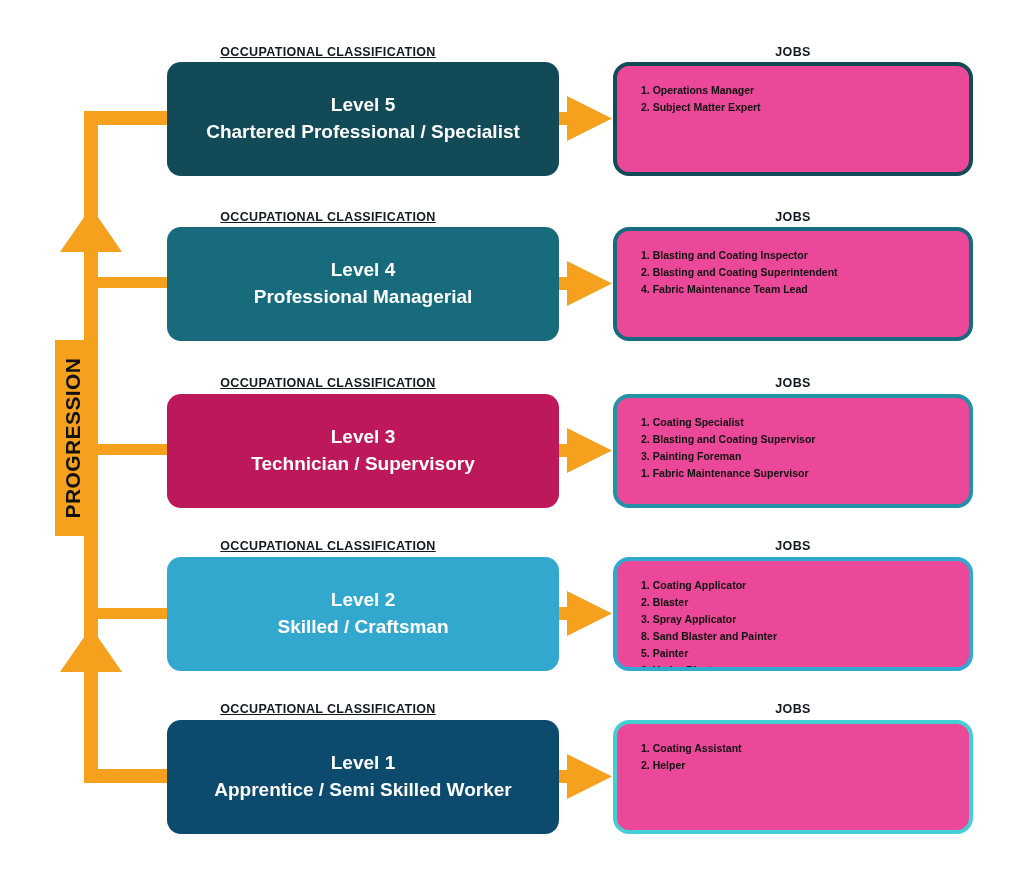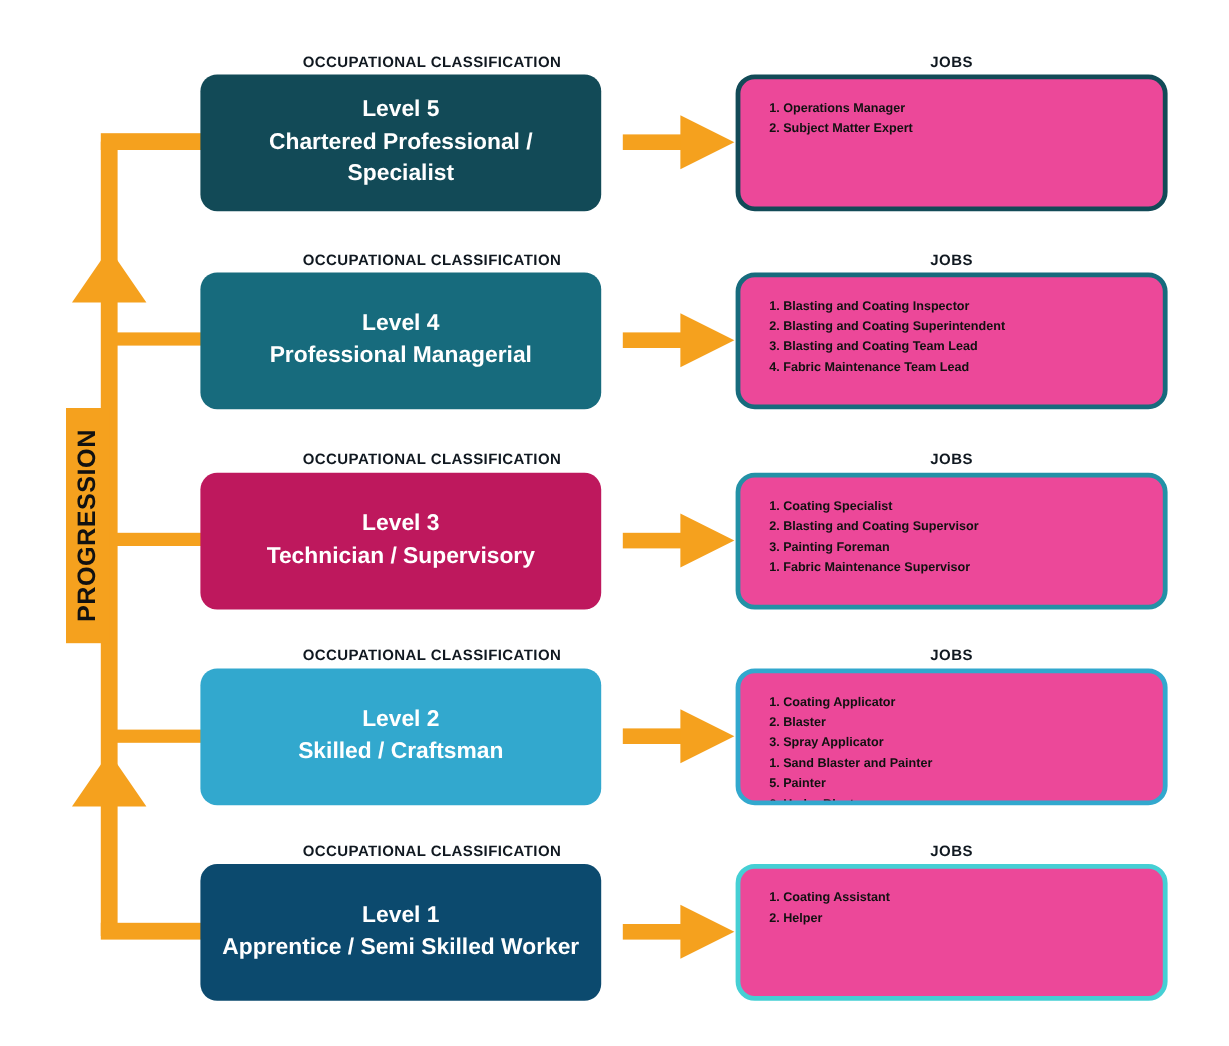"OCCUPATIONAL CLASSIFICATION" .col-heading.occ { left: 184px -> 152px; text-decoration: none -> underline }
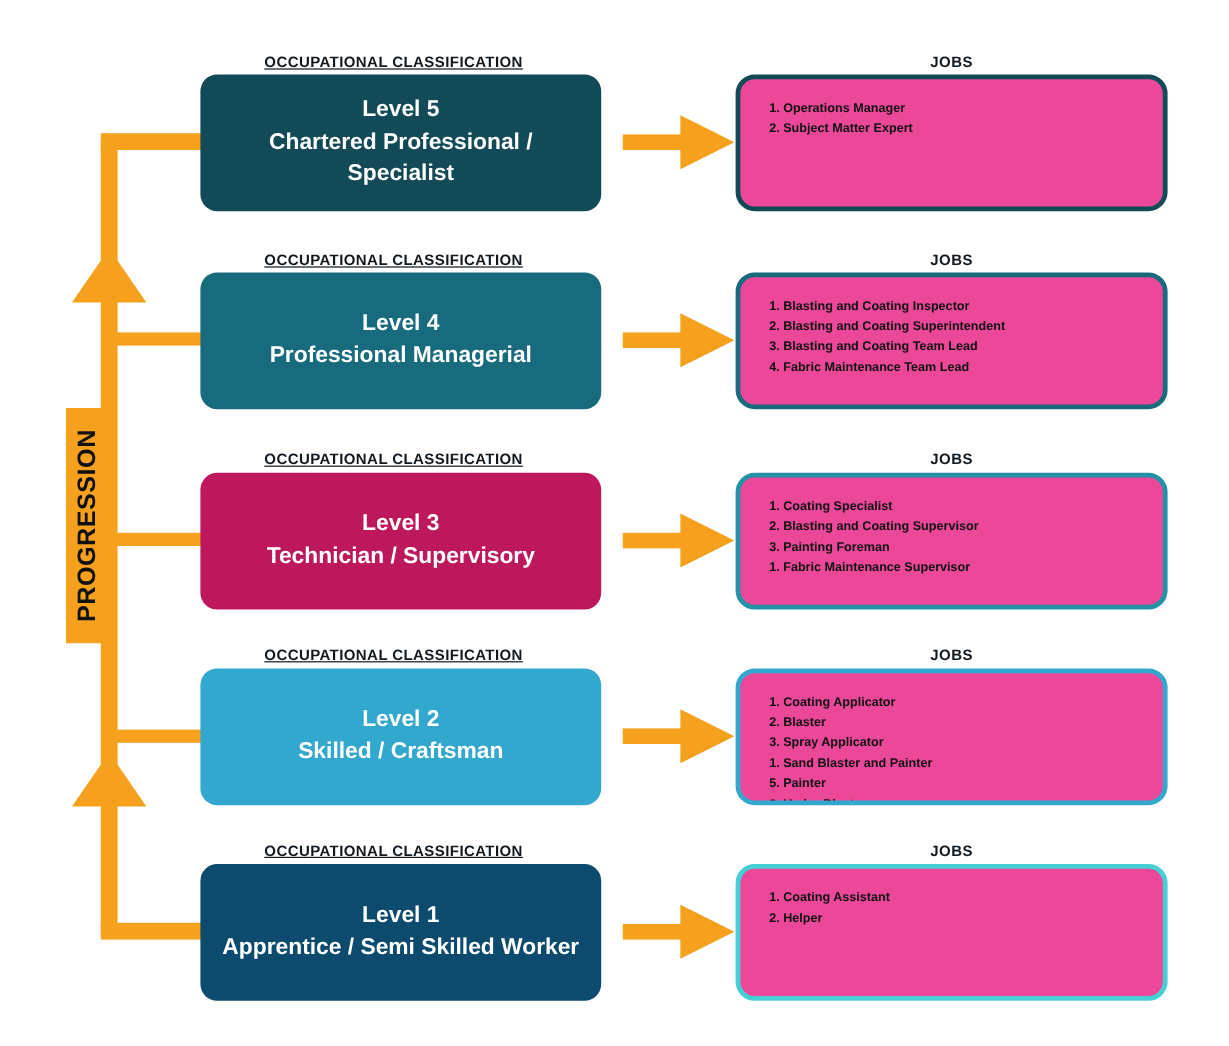"Level 5" .level-box { width: 334px -> 392px }
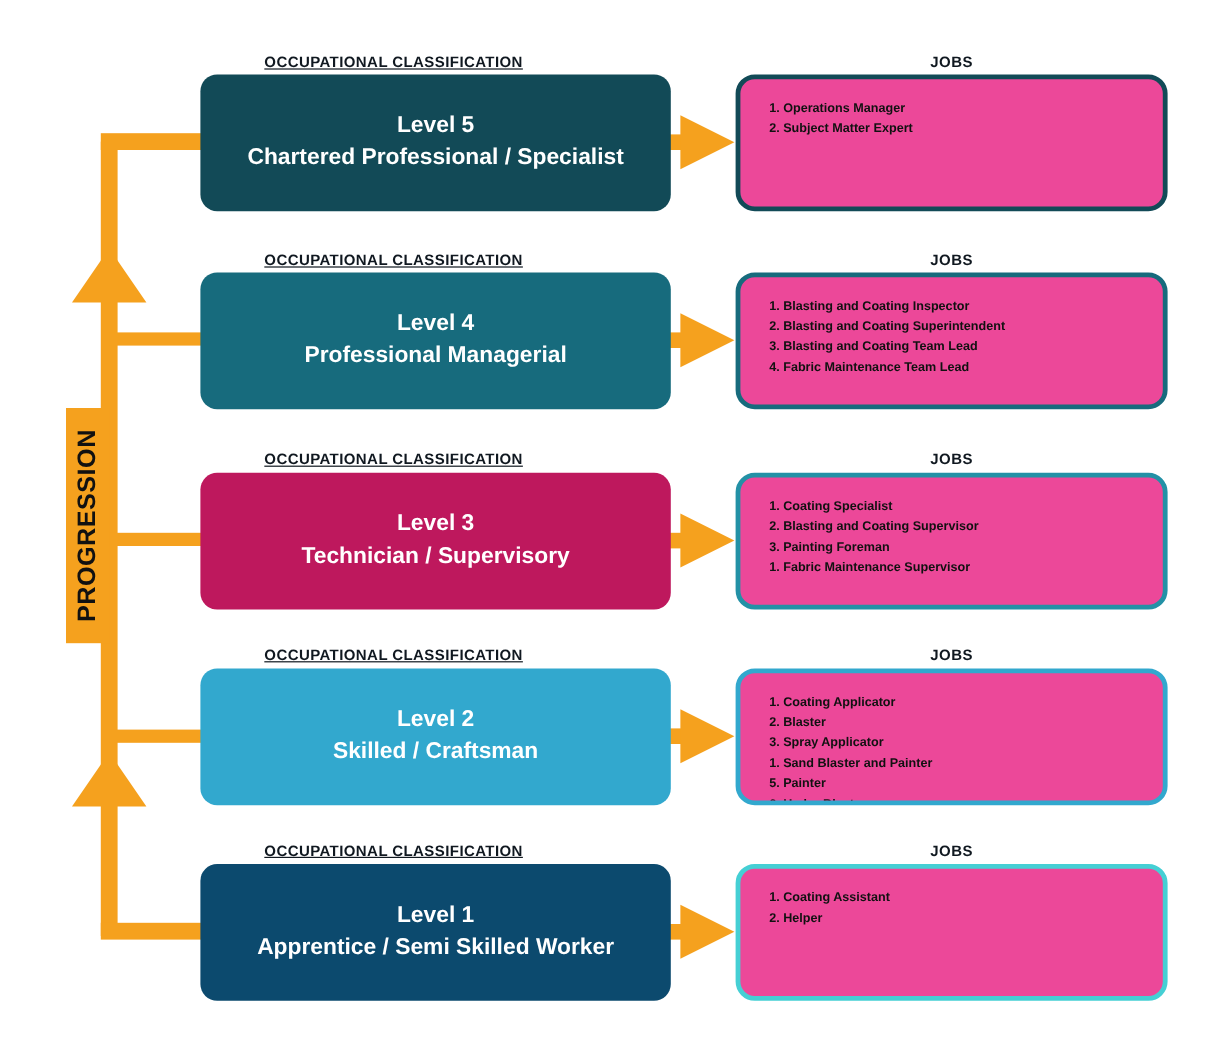"3. Blasting and Coating Team" li { html: <li>3. Blasting and Coating Team Lead</li> -> none }
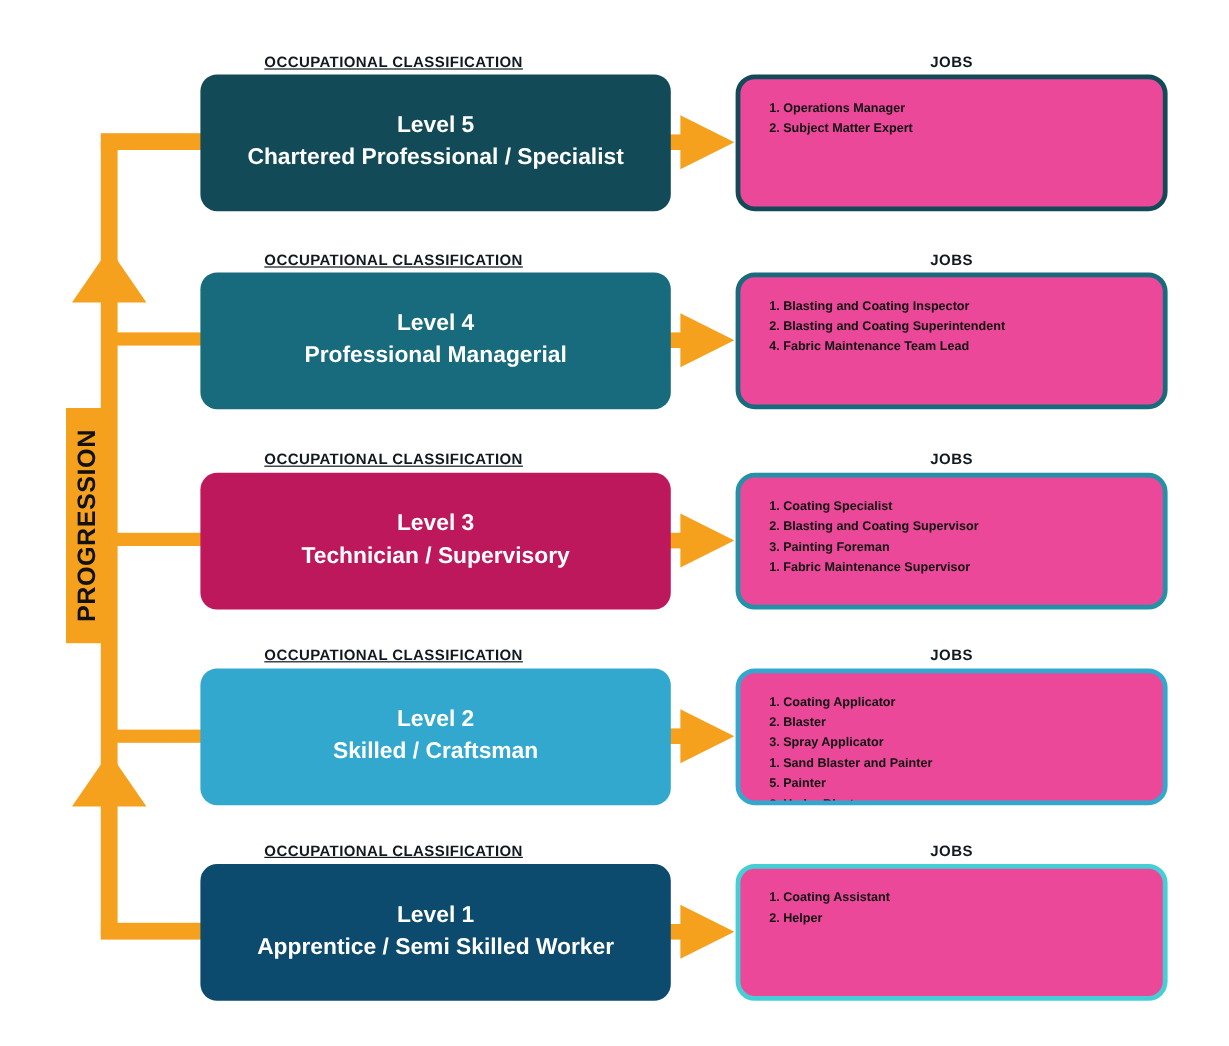"1. Sand Blaster and Painter" li { text: 1 -> 8 }
